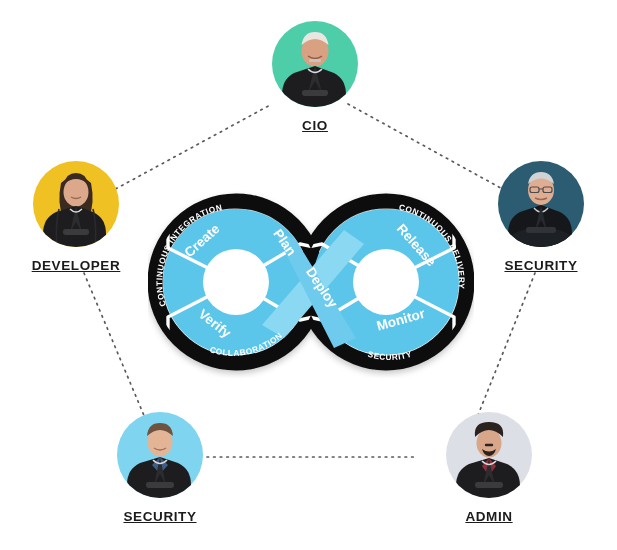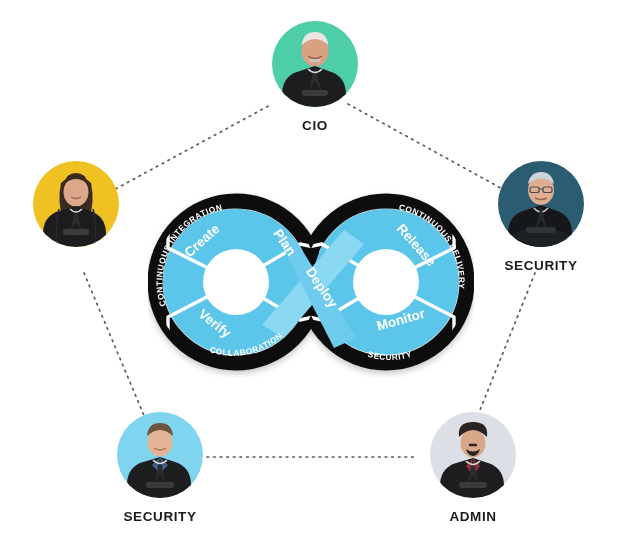"CIO" .node-label { text-decoration: none -> underline }
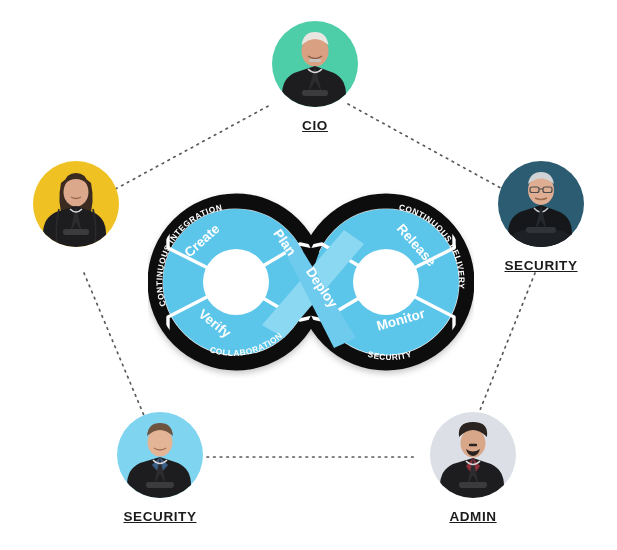"DEVELOPER" div.node-label { html: none -> <div>DEVELOPER</div> }
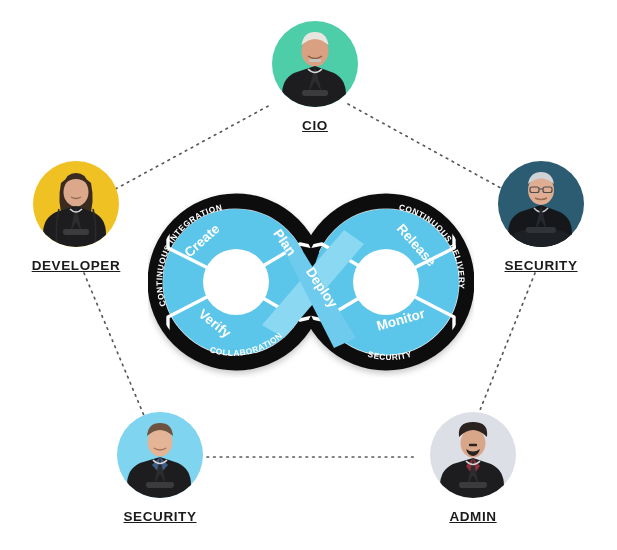"ADMIN" #node-admin { left: 403px -> 419px }
